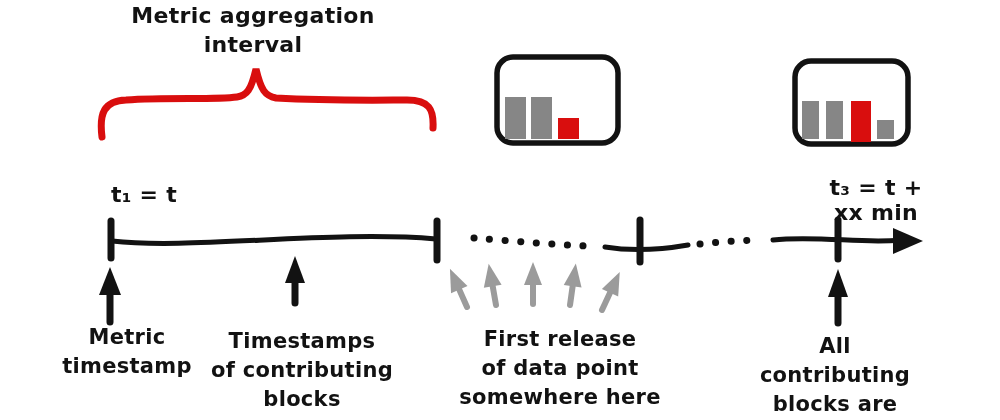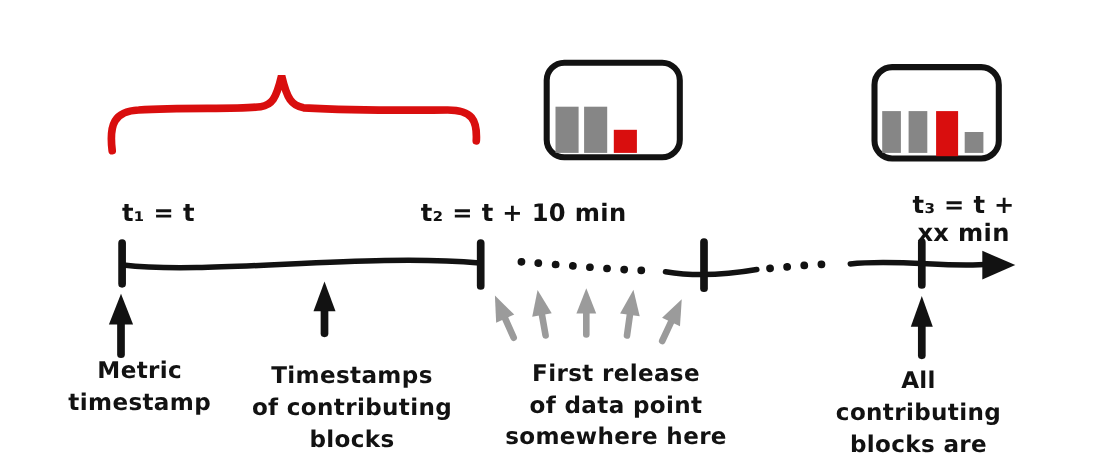"Metric aggregation" div.label { html: none -> <div>Metric aggregation interval</div> }
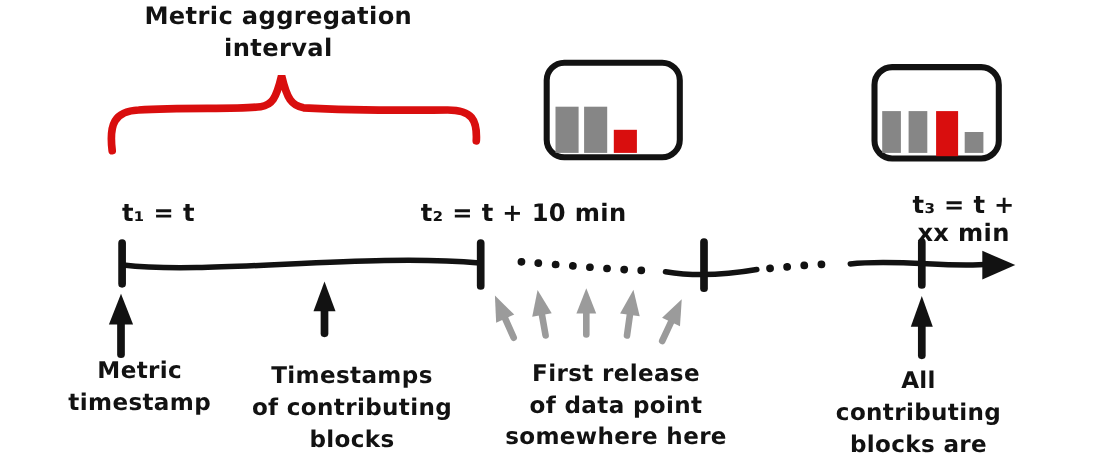"t₂ = t + 10" div.label { html: <div>t₂ = t + 10 min</div> -> none }
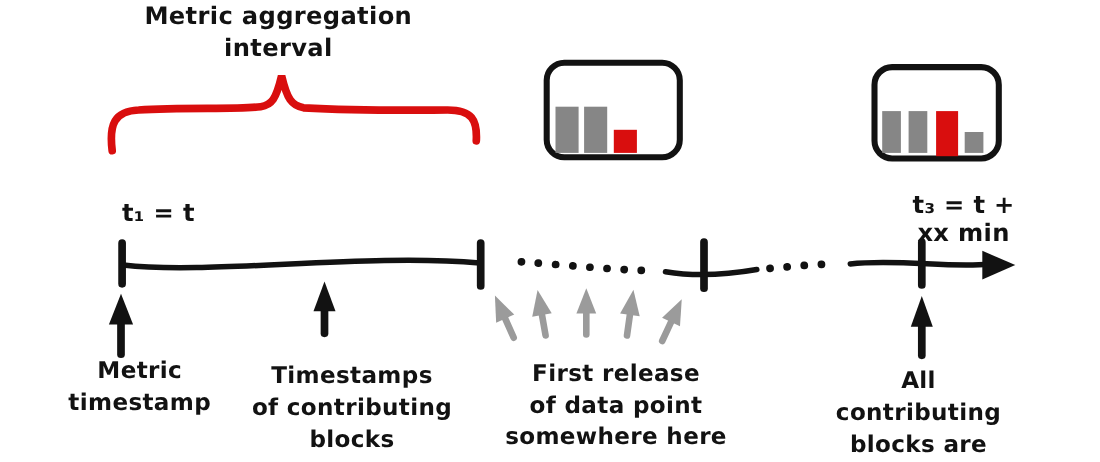"Timestamps" div.label { left: 320px -> 302px }
